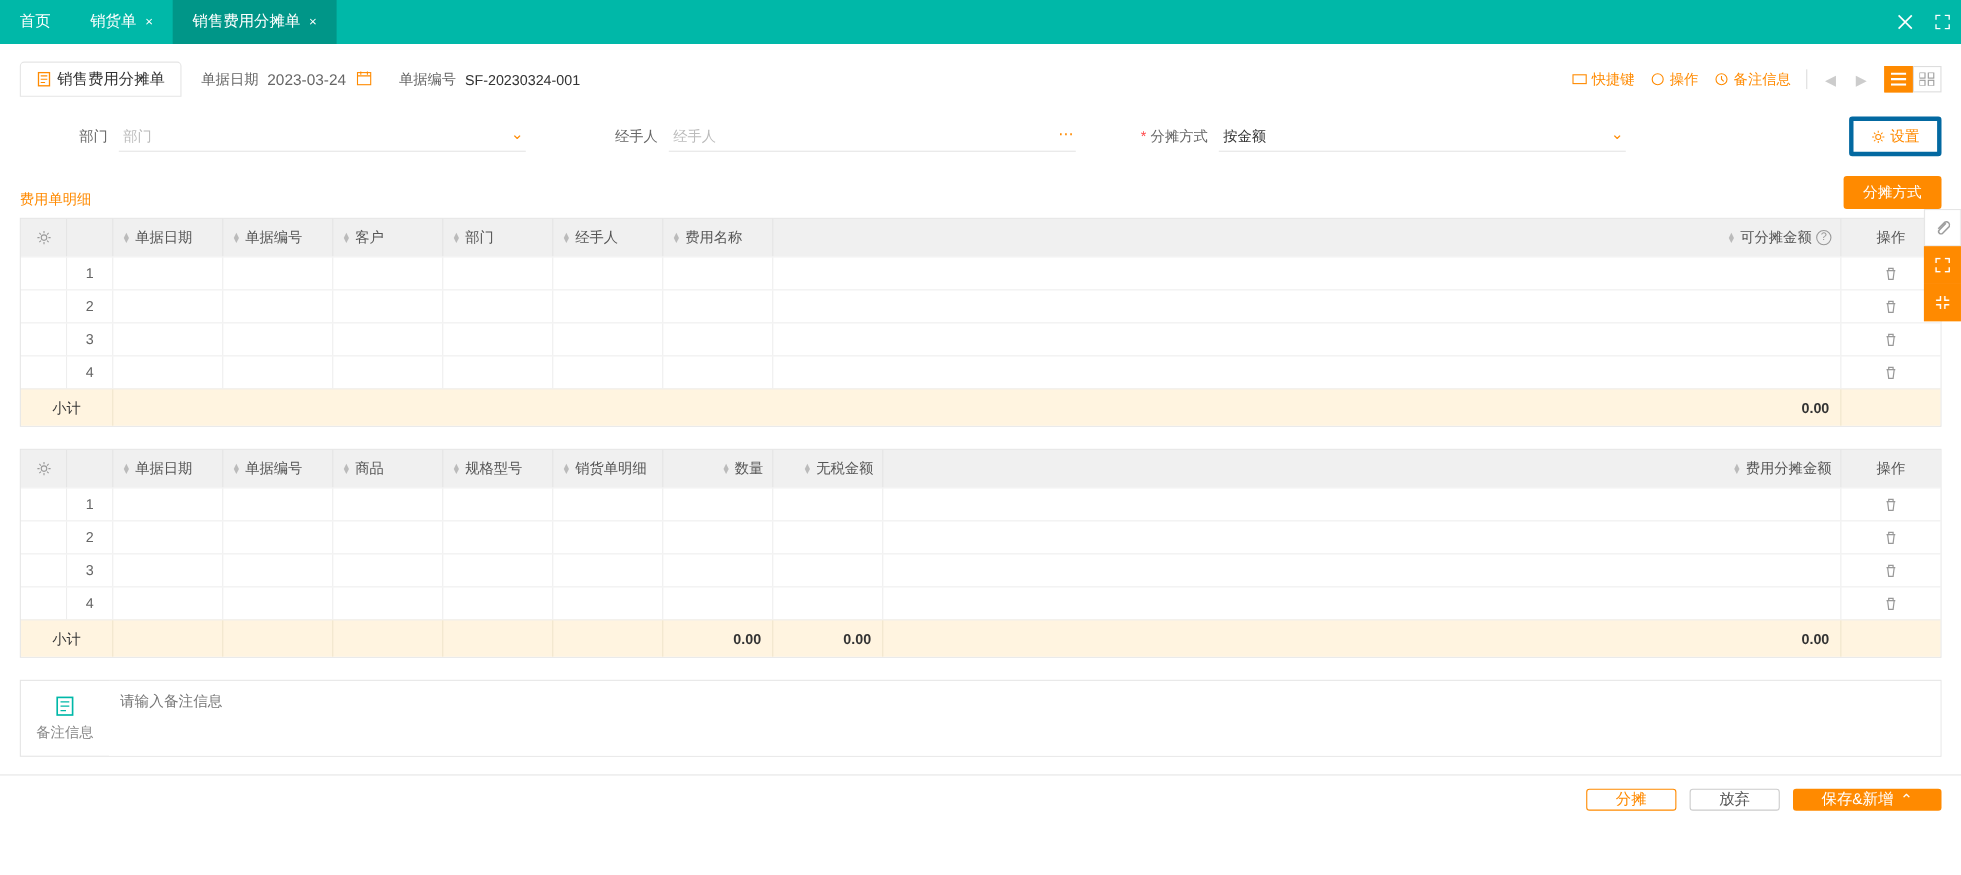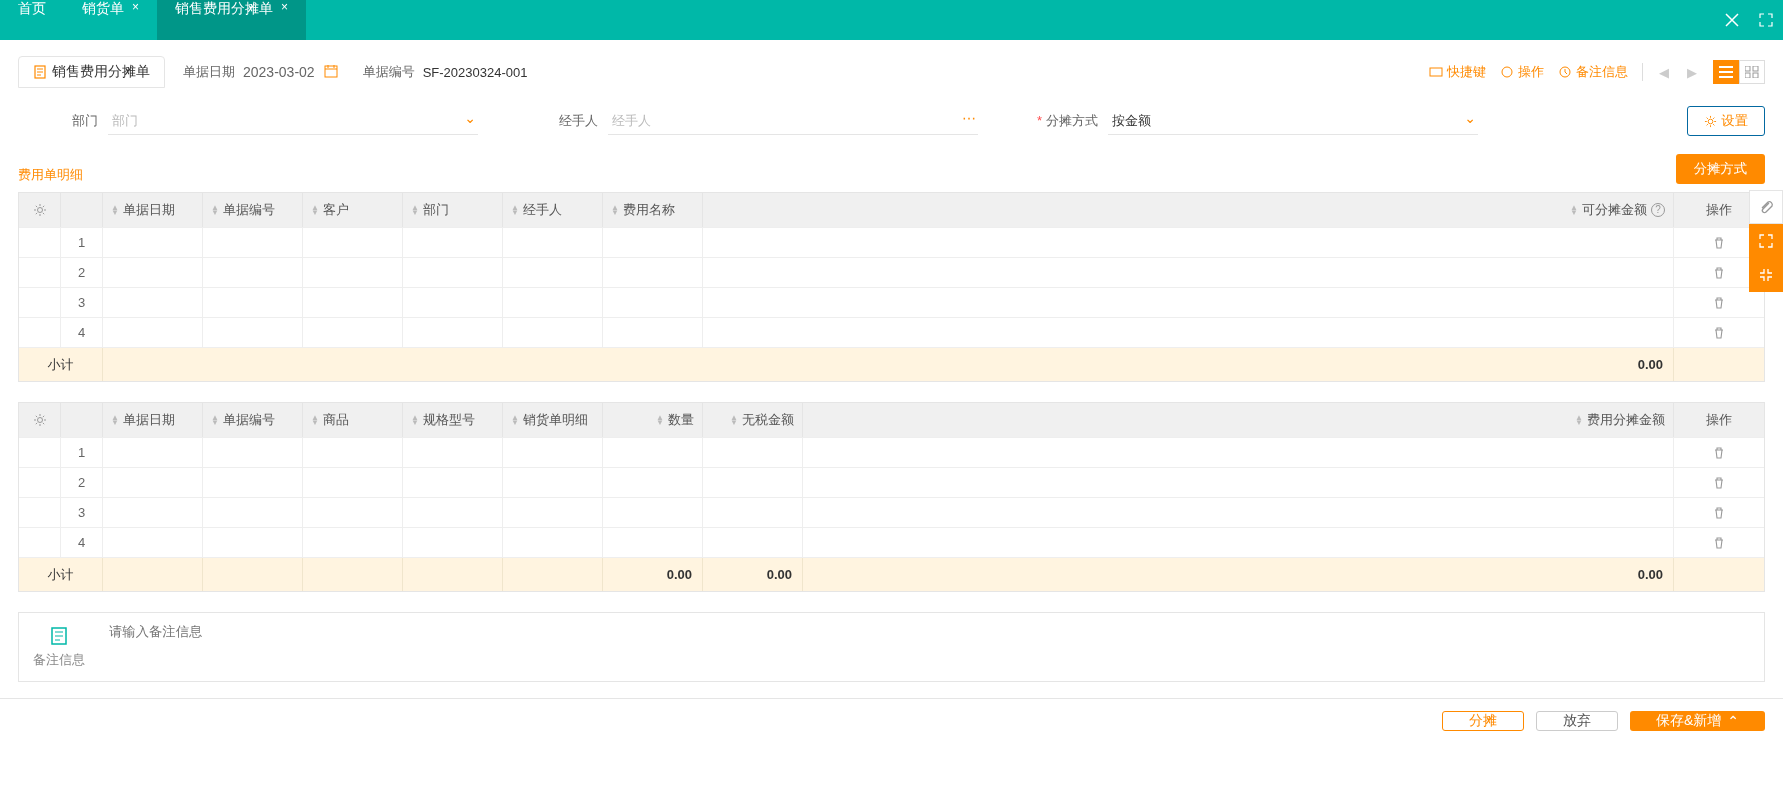"首页" .top-tab { align-items: flex-start -> center }
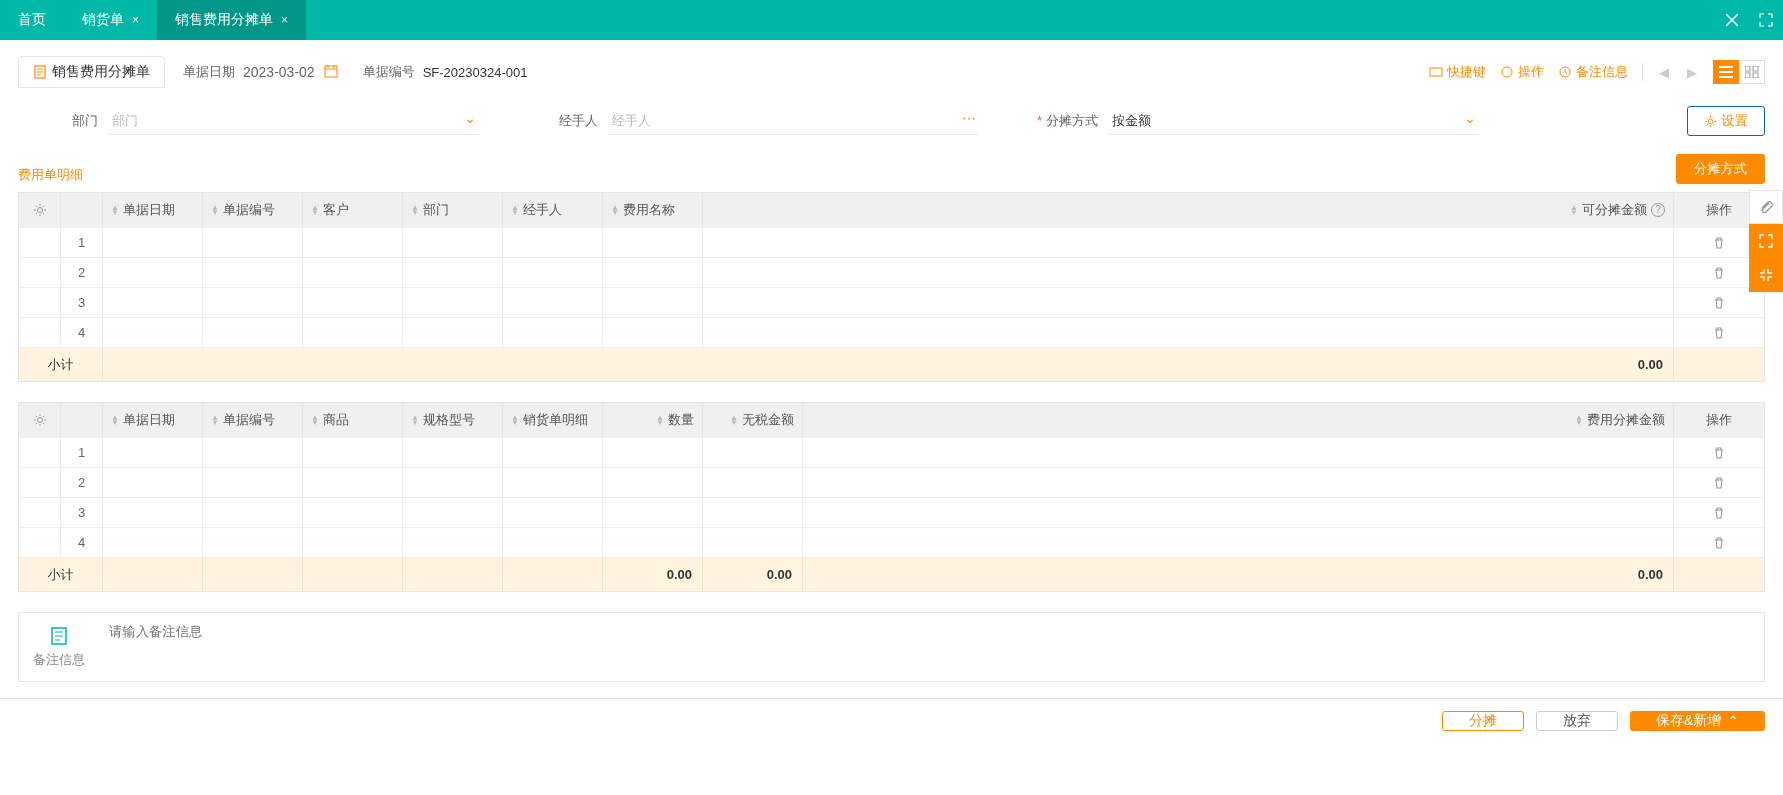"2023-03-02" span.hdr-date { text: 2023-03-02 -> 2023-03-24 }
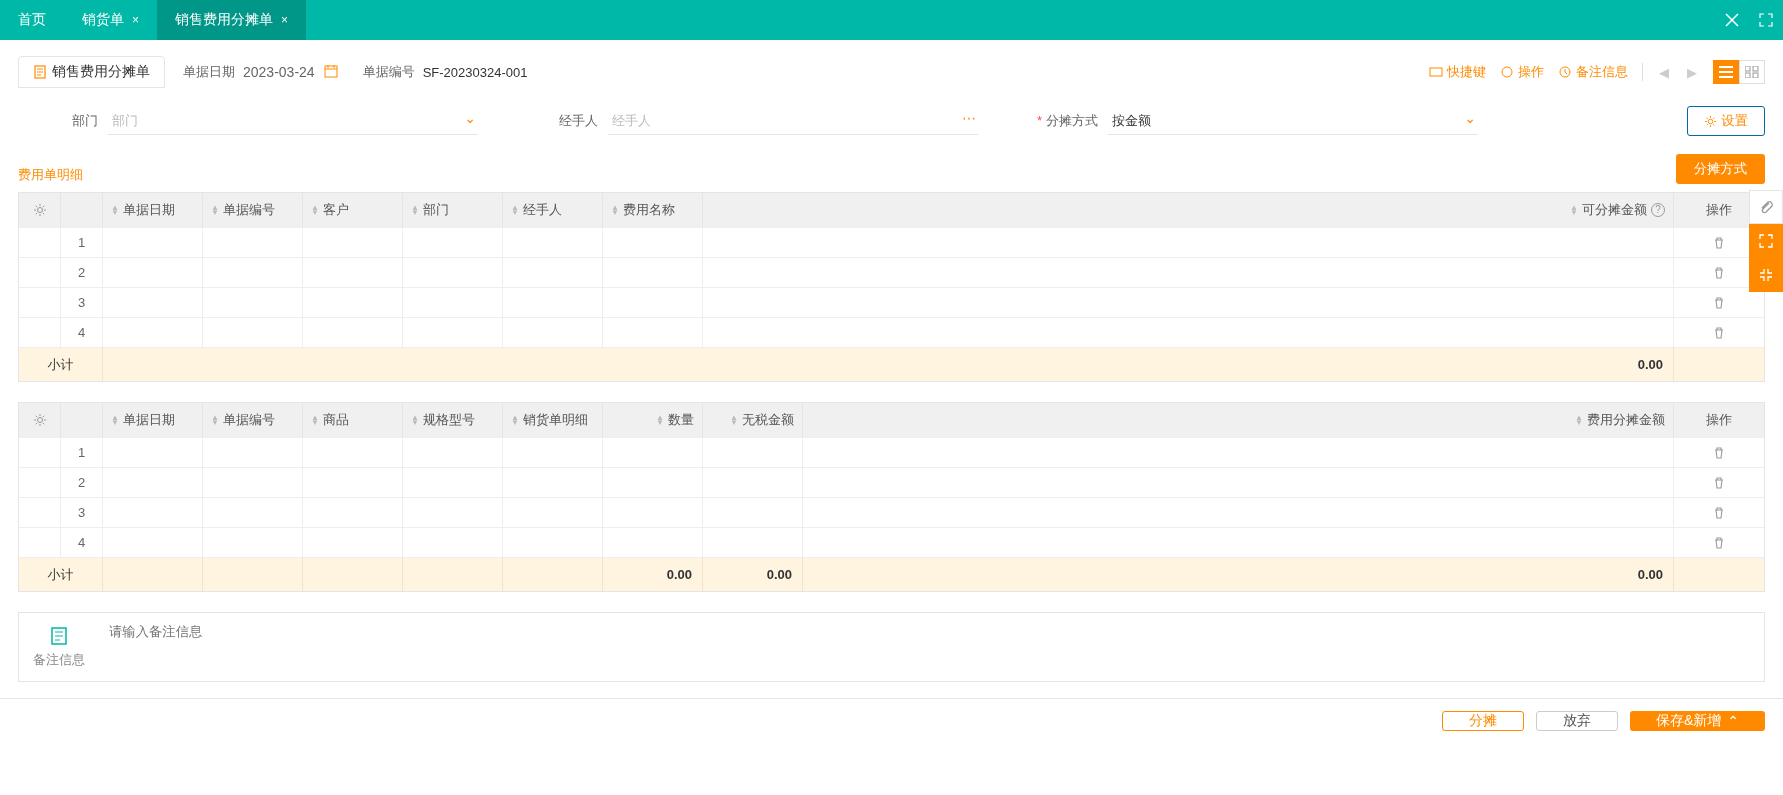"设置" .btn-settings { border: 1px solid #0369a1 -> 4px solid #0369a1 }
